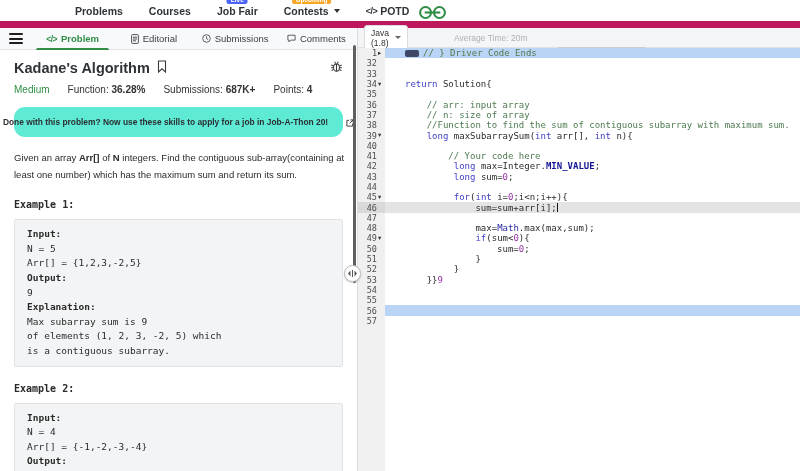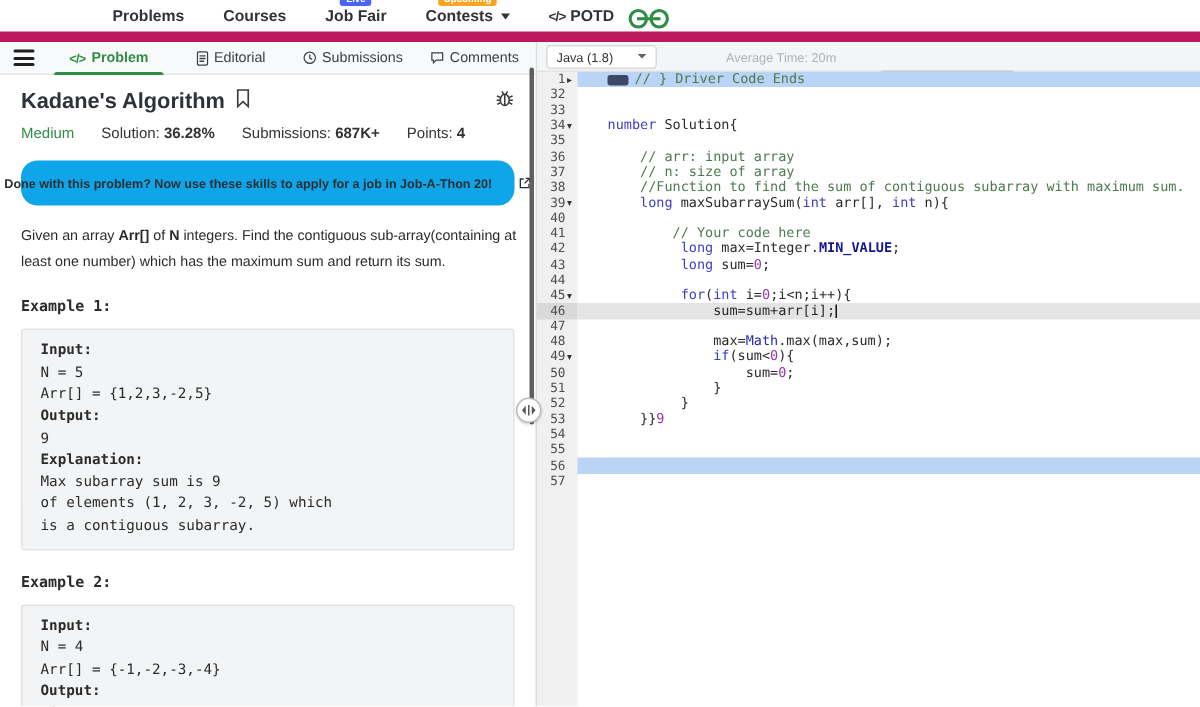"Java (1.8)" .lang-select { width: 74px -> 44px }
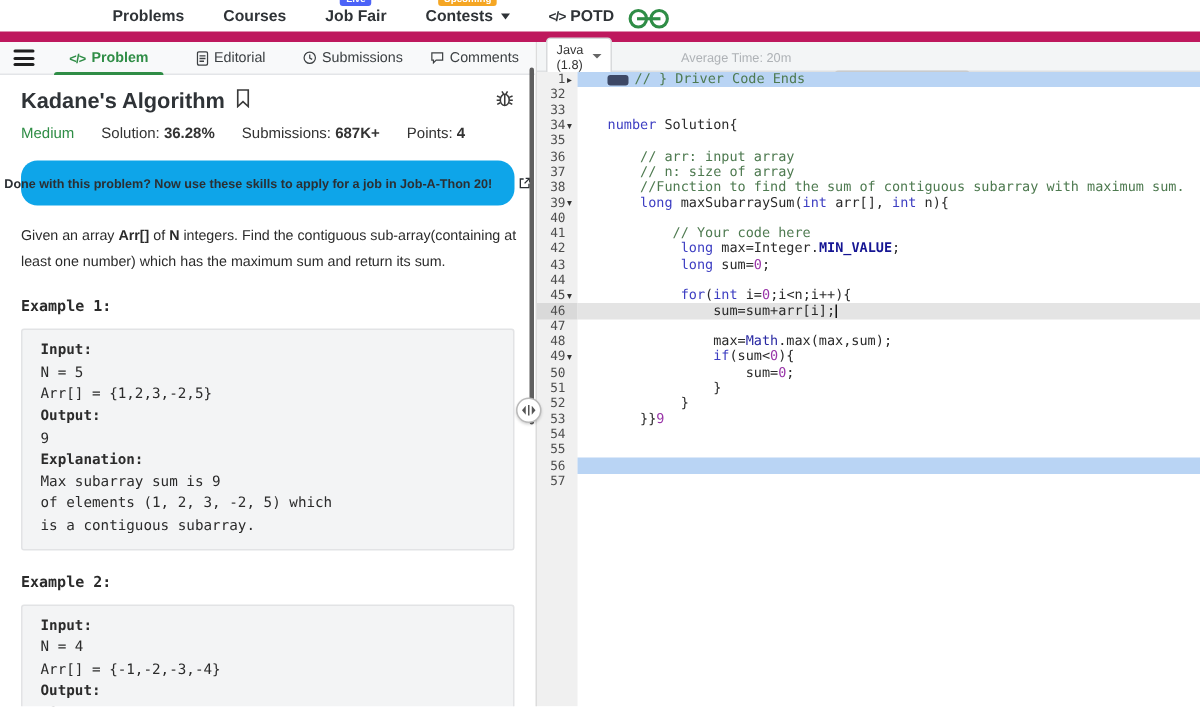"Solution:" span { text: Solution -> Function }
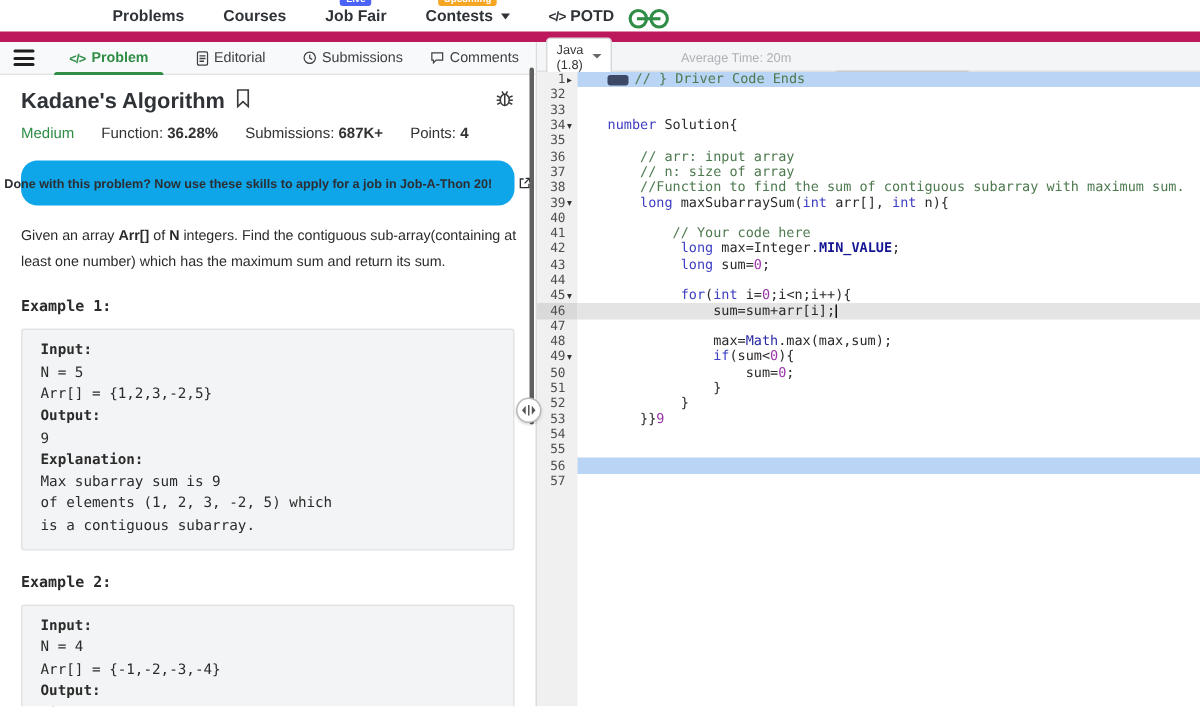"number" span.tk-k { text: number -> return }
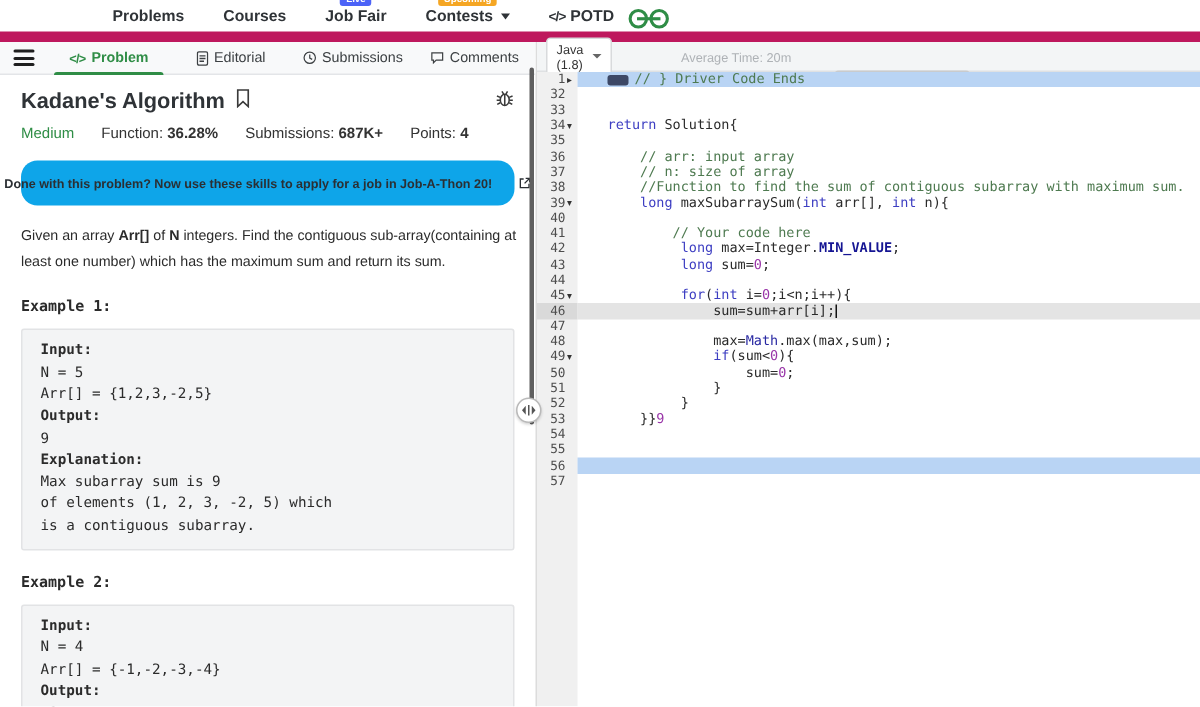"Done with this problem? Now" .banner { background: #0ea5e9 -> #5eead4 }
